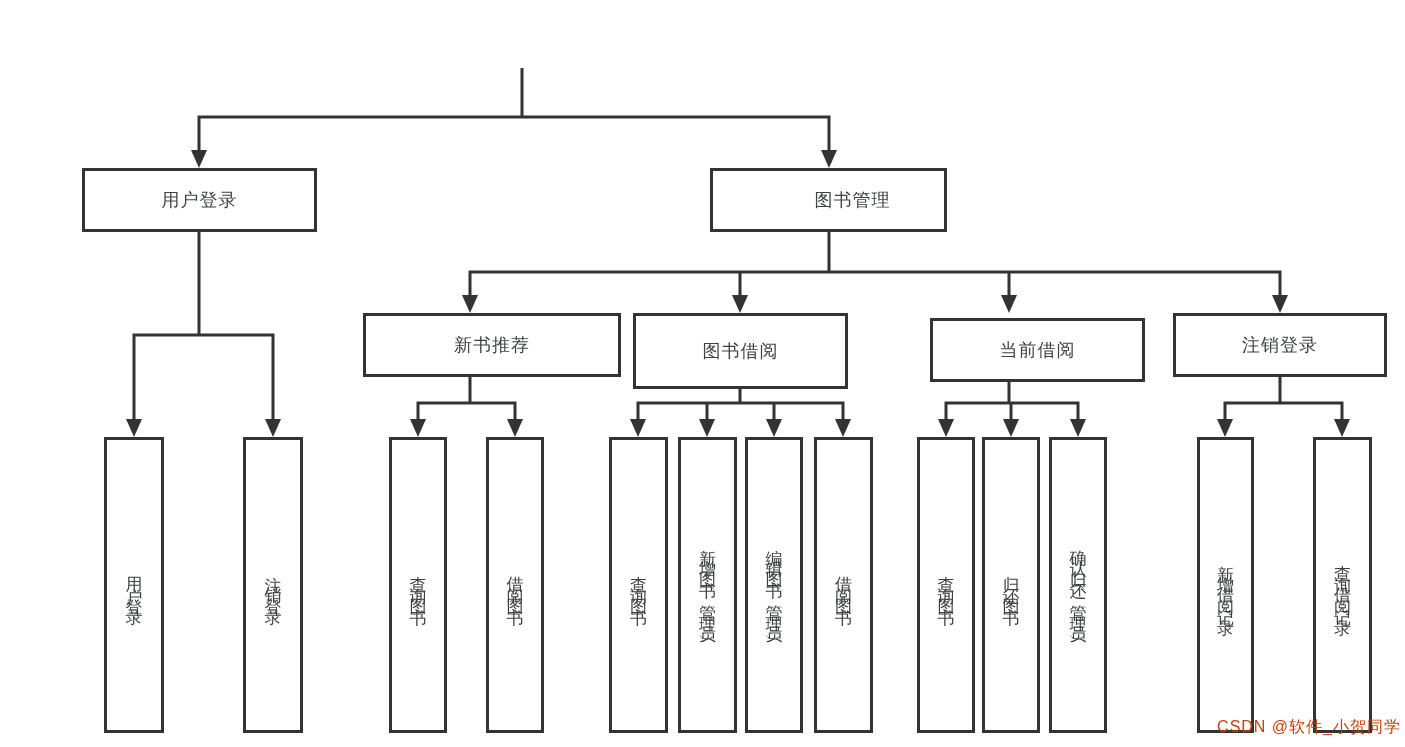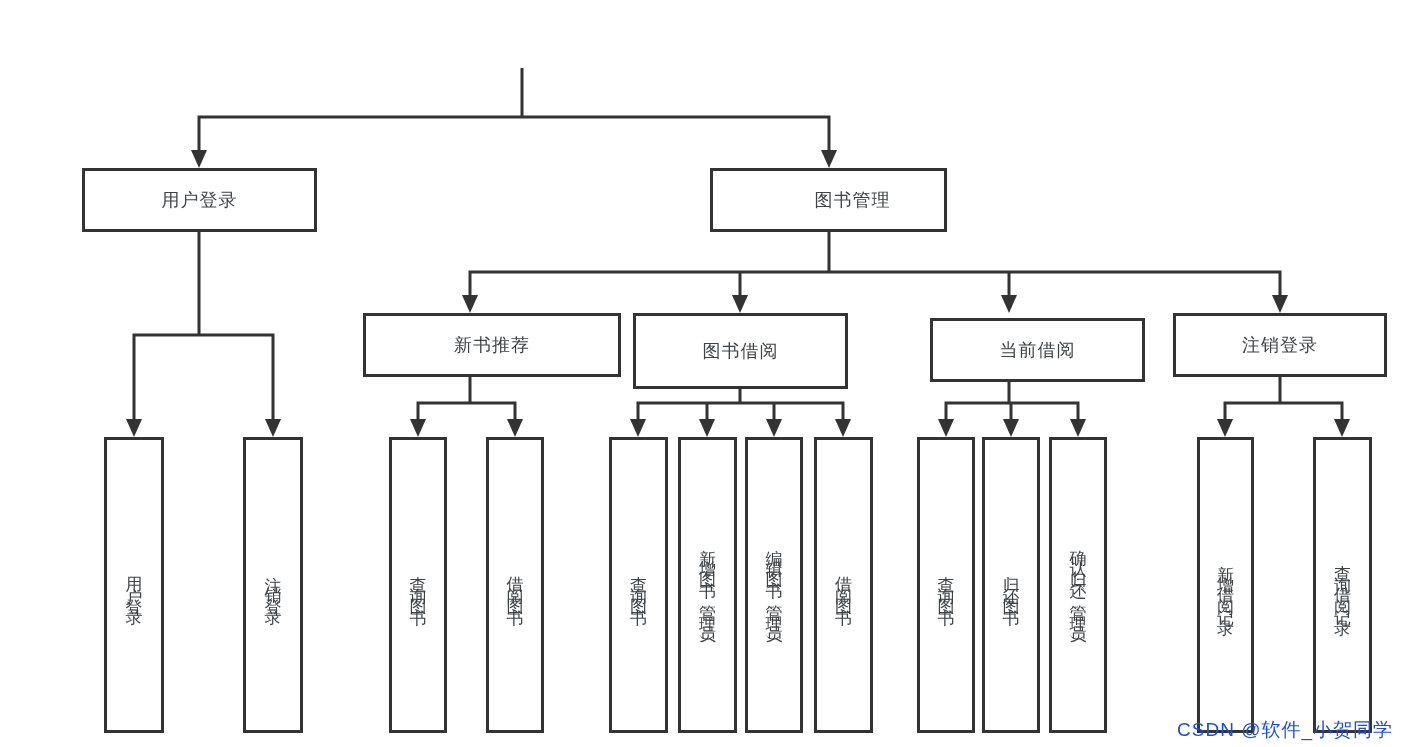"CSDN @软件_小贺同学" .watermark { color: #1d4ed8 -> #c2410c; font-size: 19px -> 16px; right: 12px -> 4px }
